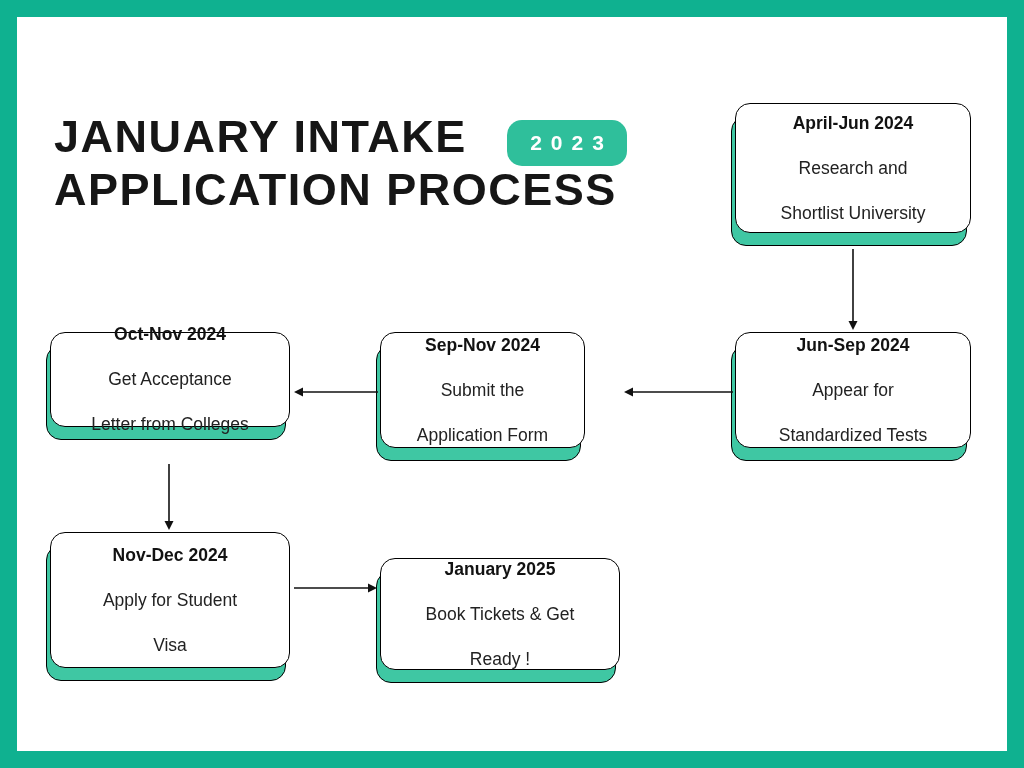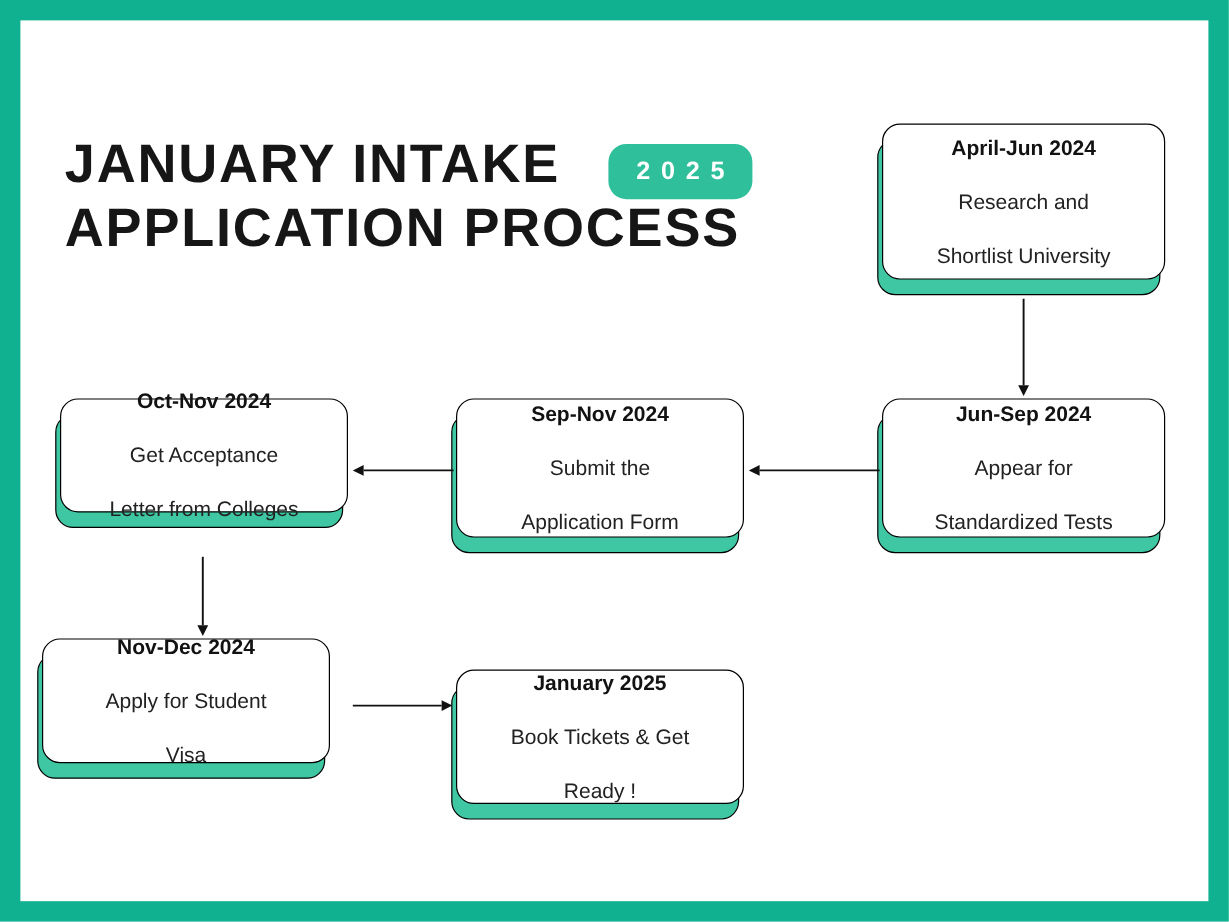"2025" div.year-badge { text: 2025 -> 2023 }
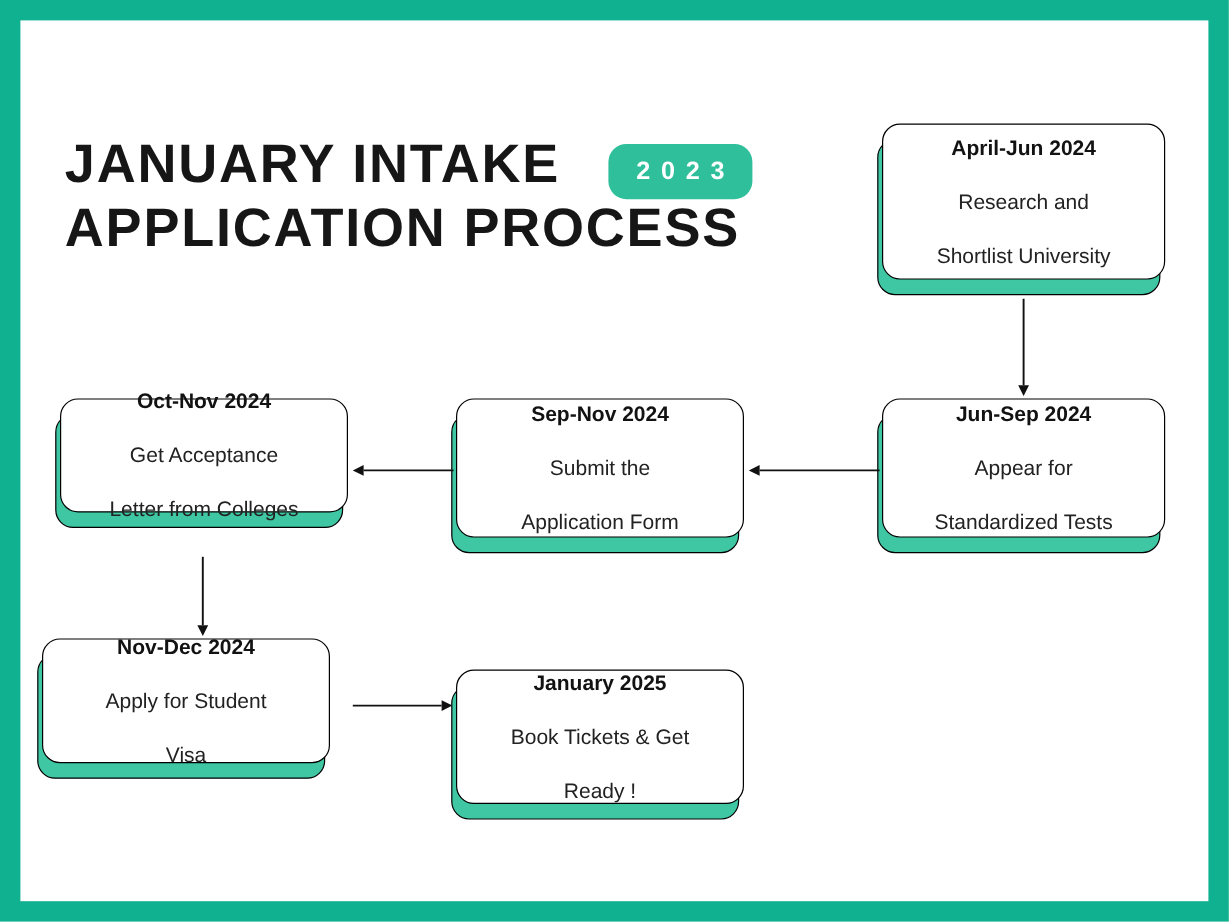"Sep-Nov 2024" div.card { width: 240px -> 205px }
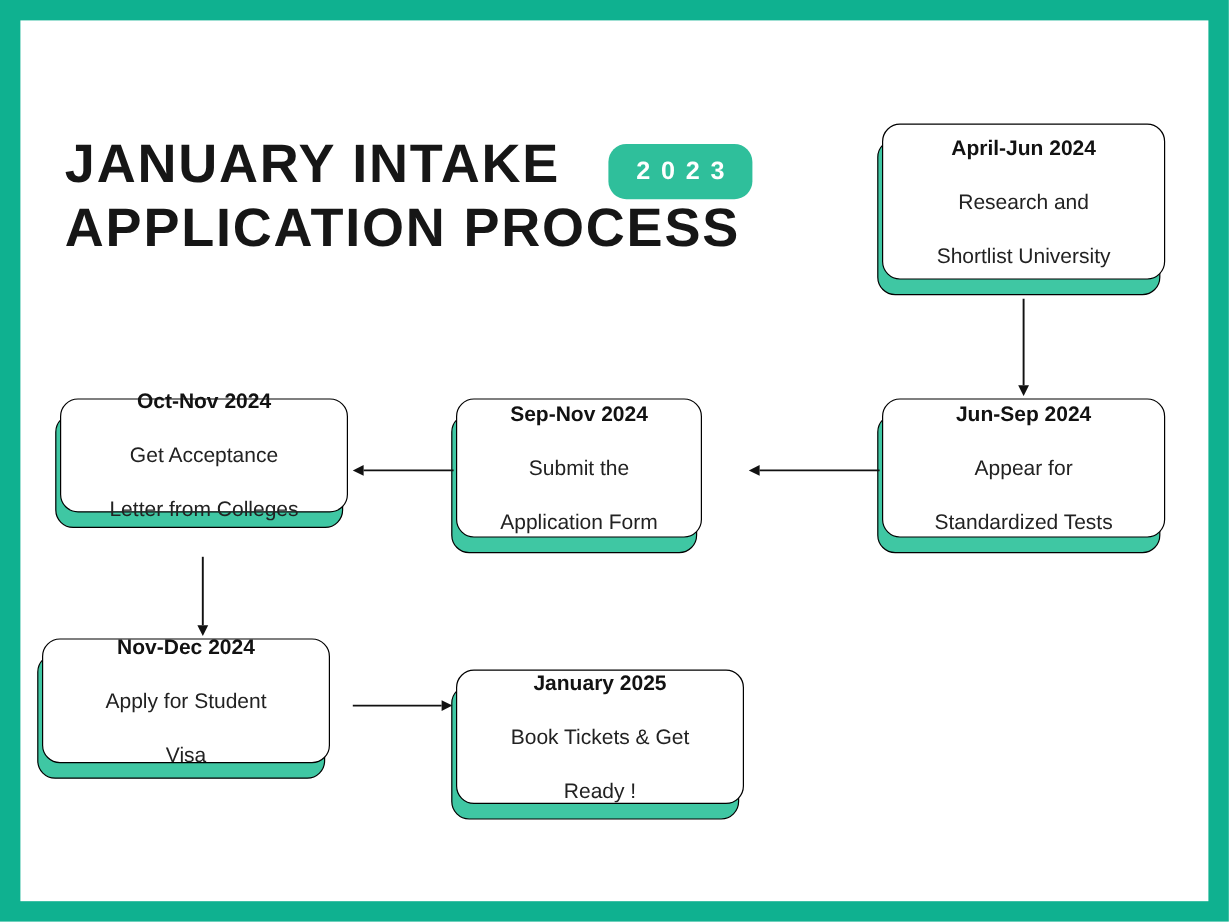"Nov-Dec 2024" div.card { height: 104px -> 136px; left: 35px -> 50px }
